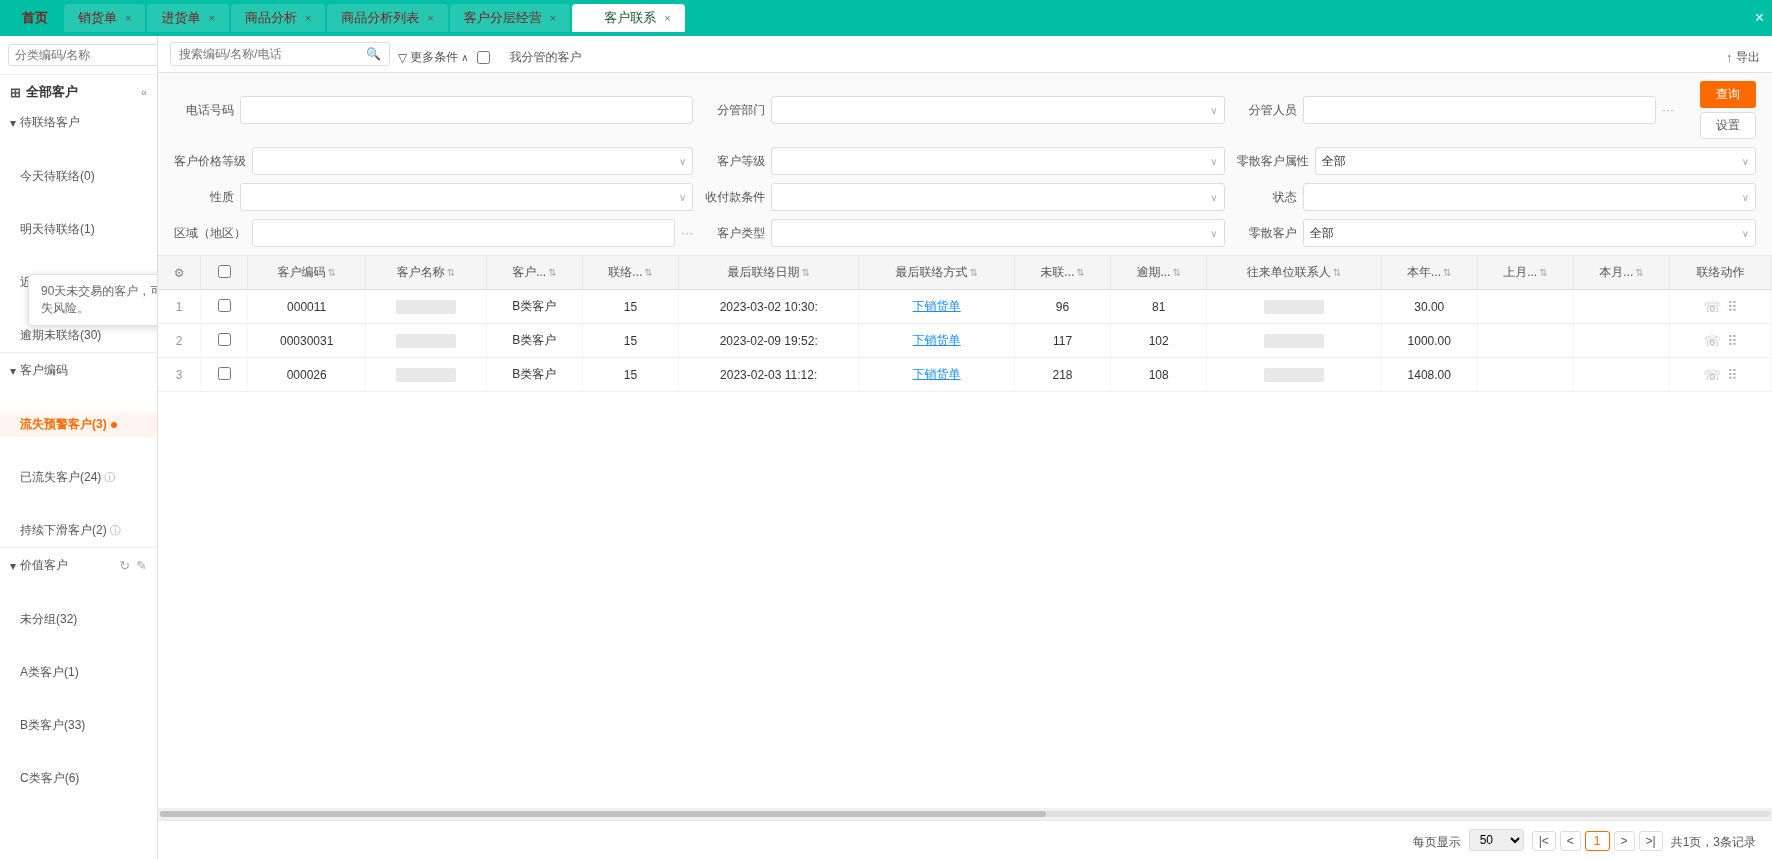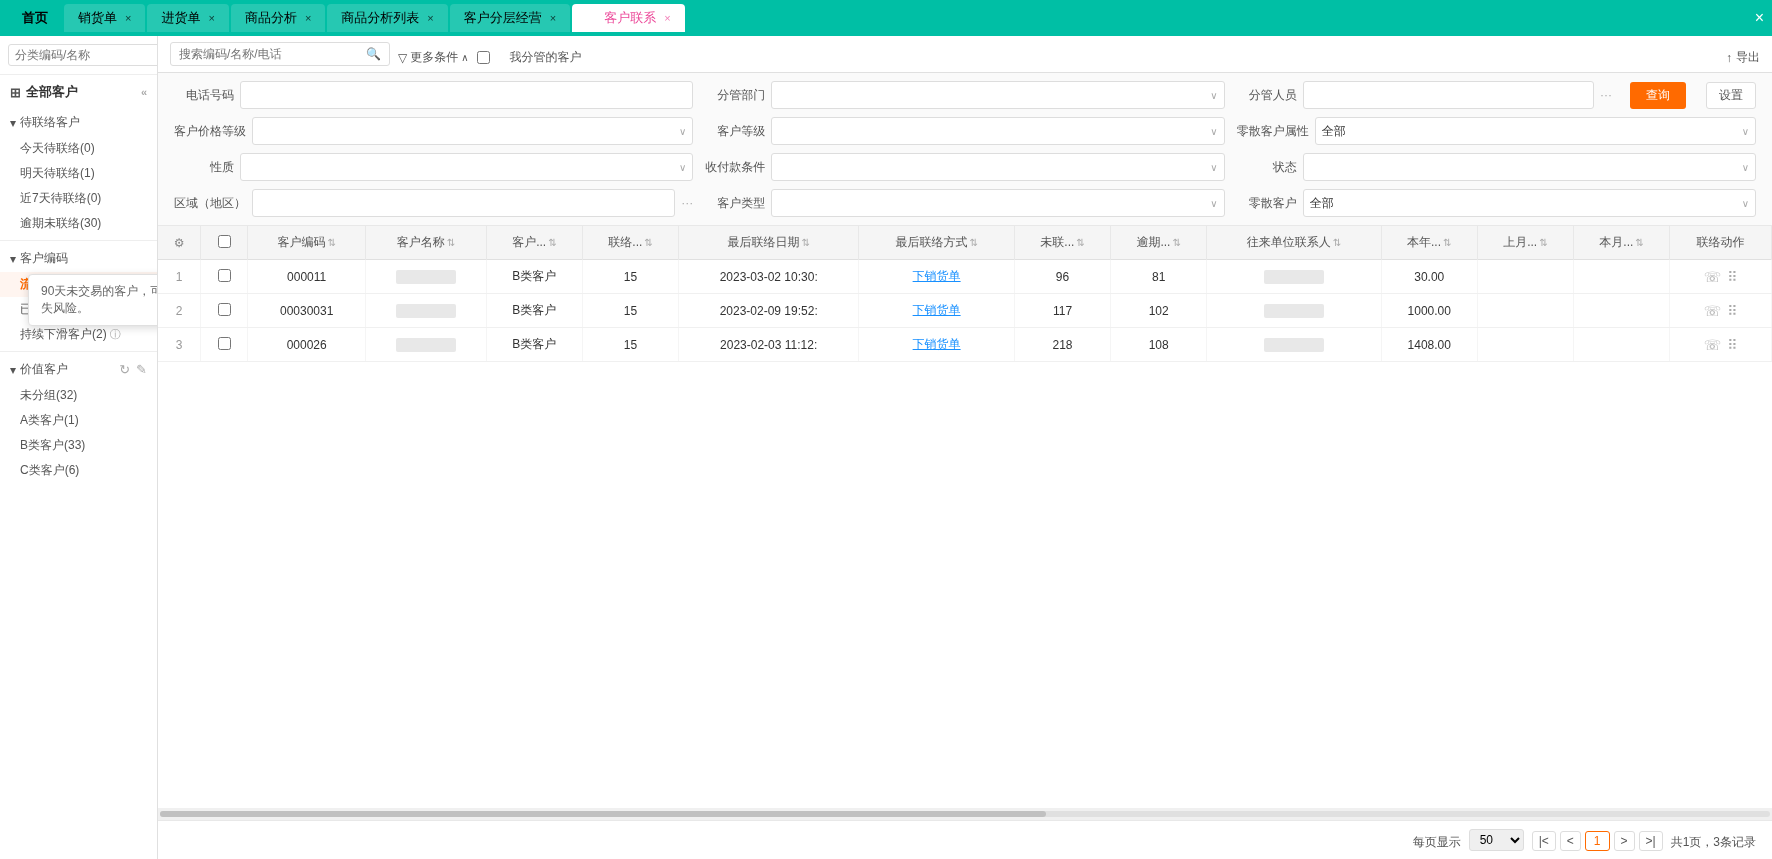"首页" .top-tab { color: #000000 -> #7f1d1d }
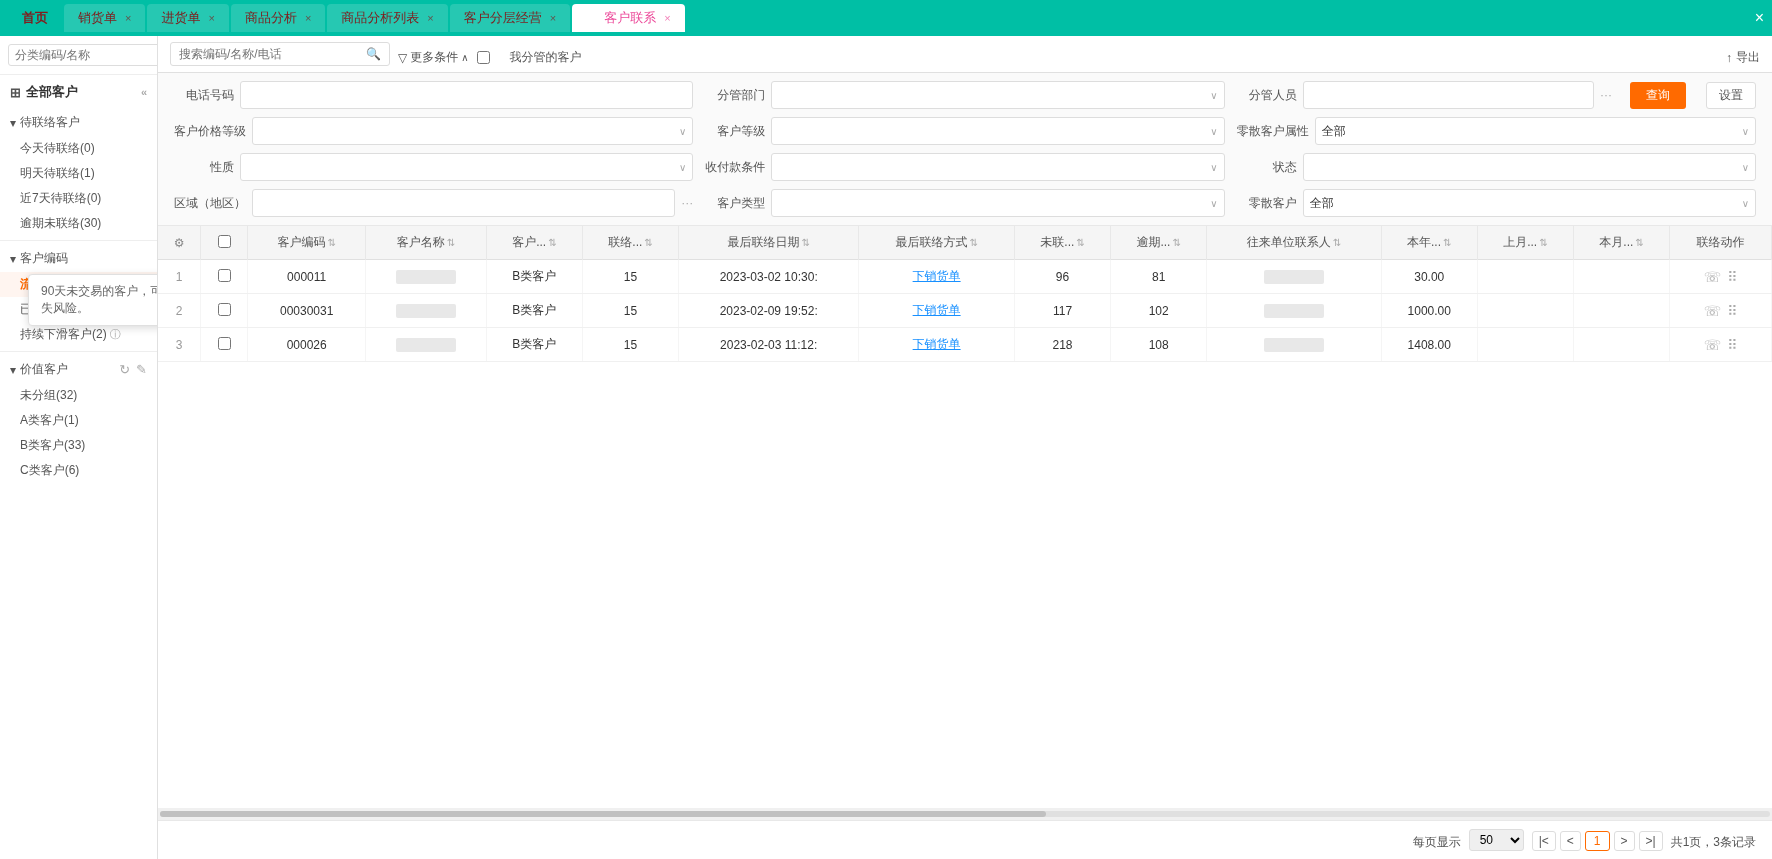"客户联系" .top-tab.active { color: #ec4899 -> #14532d }
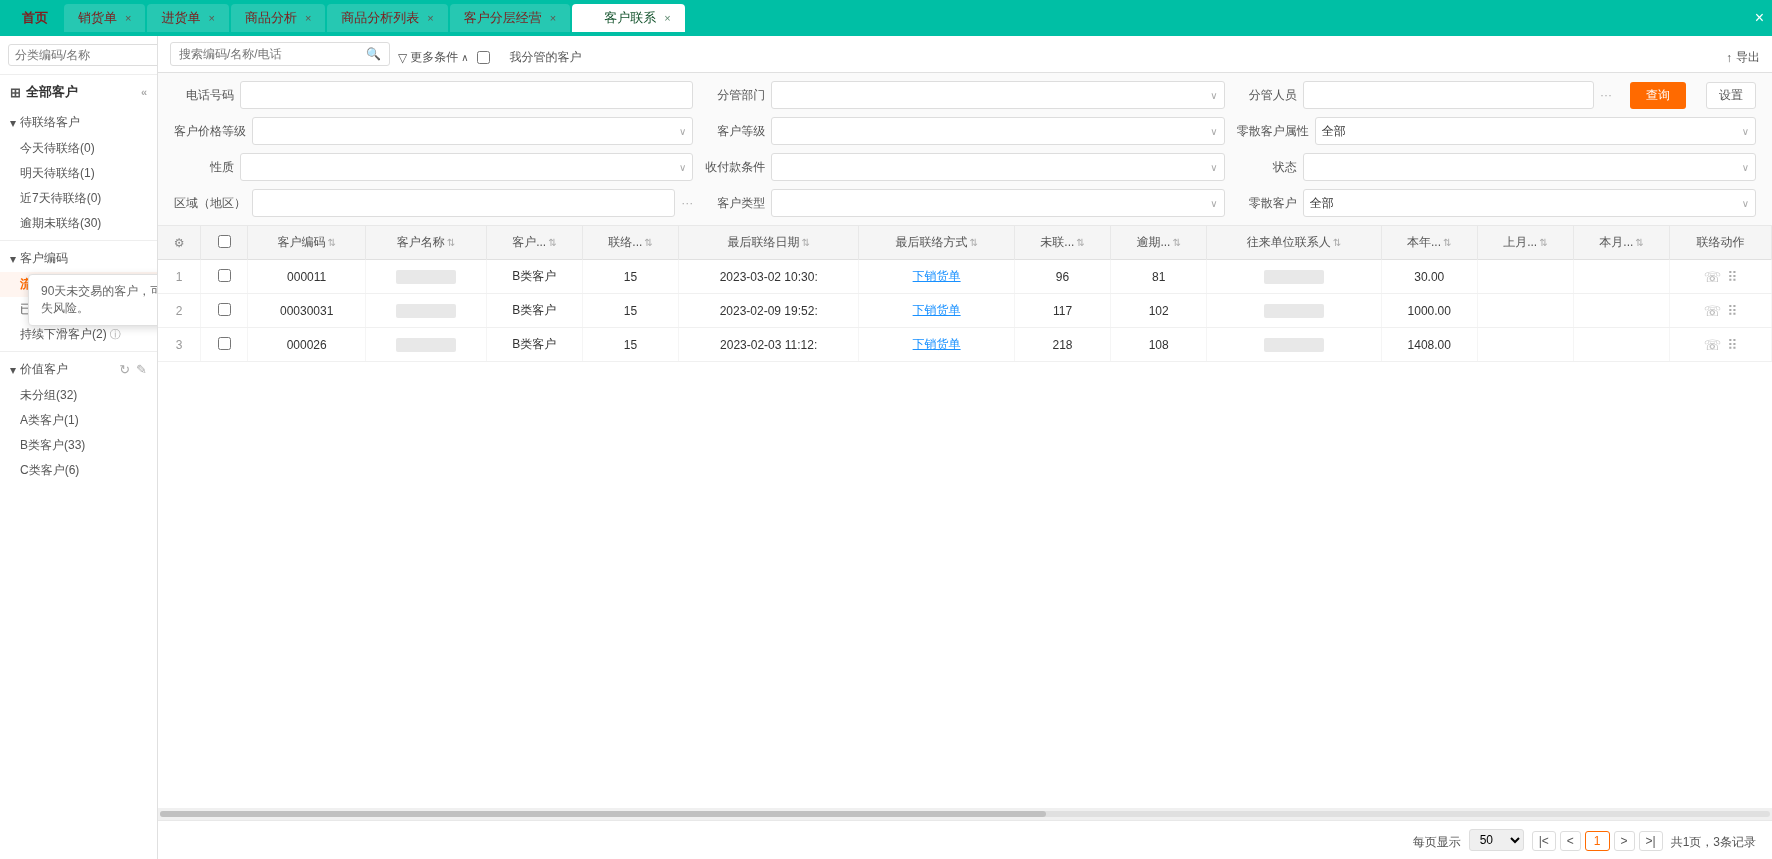"查询" div { flex-direction: row -> column; gap: 20px -> 4px; margin-left: 12px -> 20px }
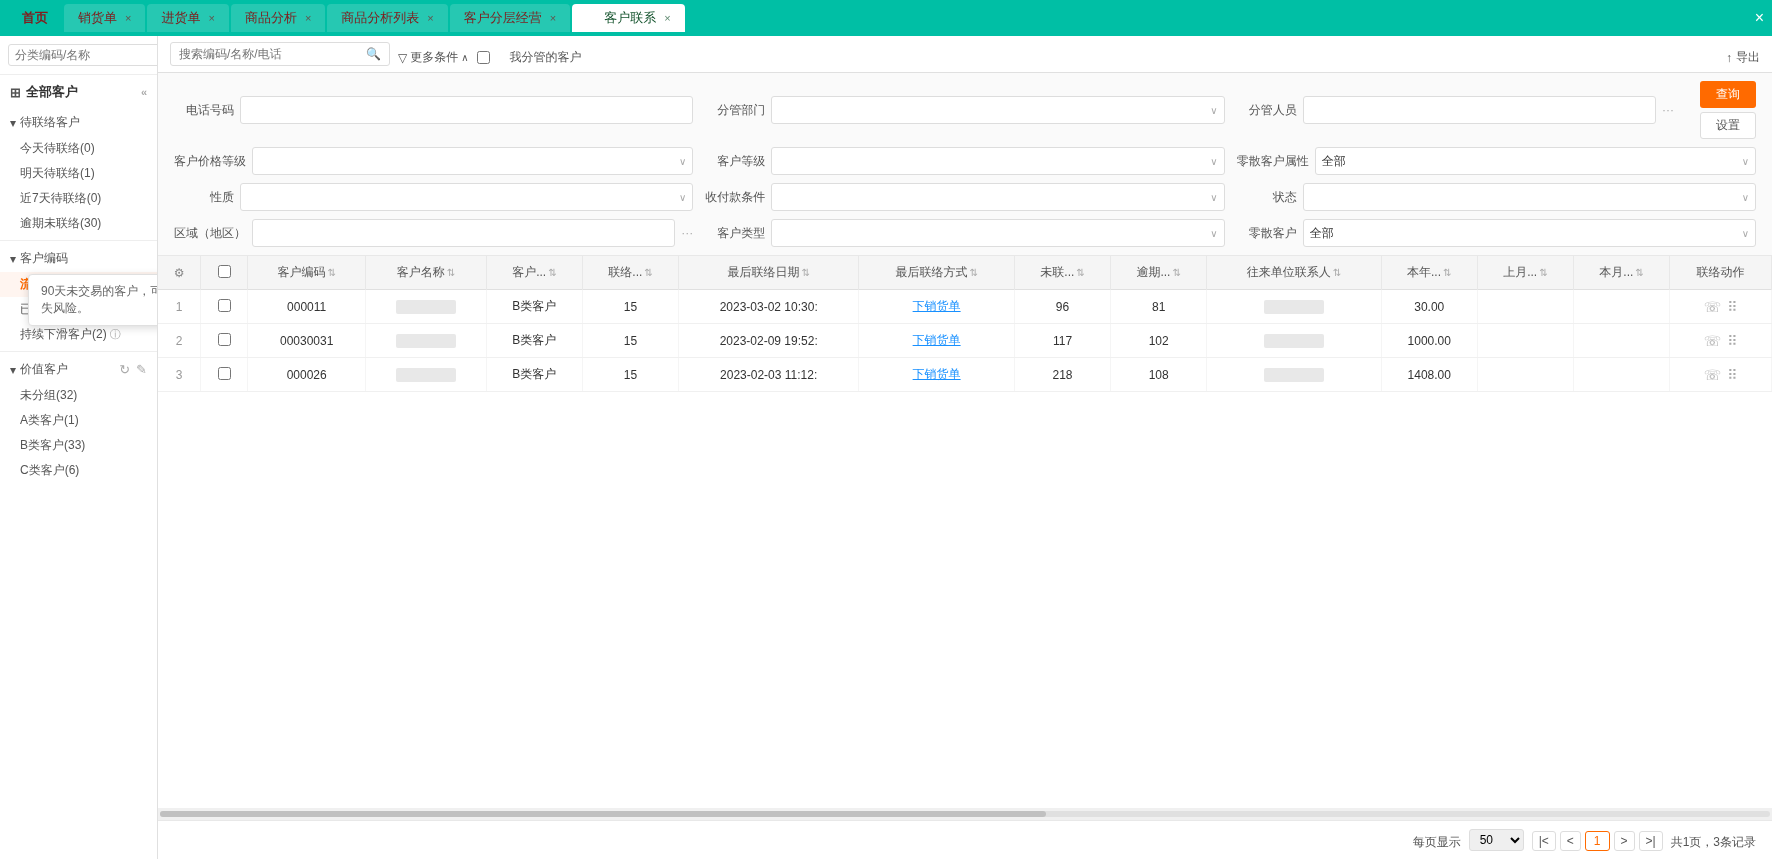"今天待联络(0)" .sidebar-item { margin-top: none -> 28px }
